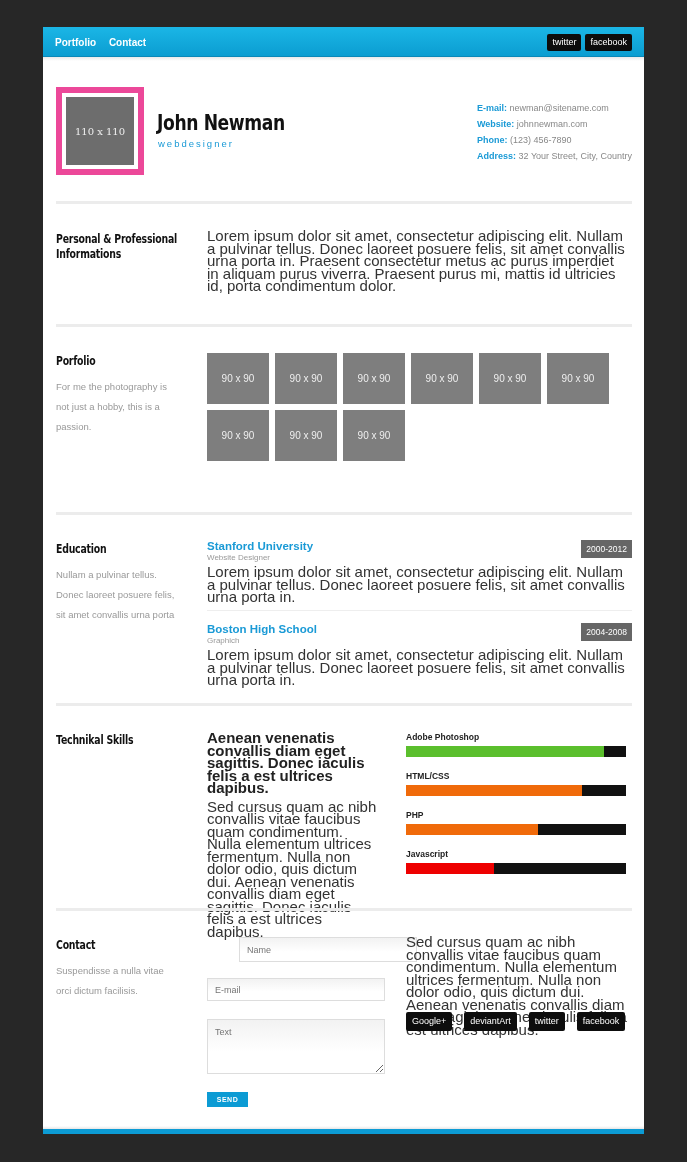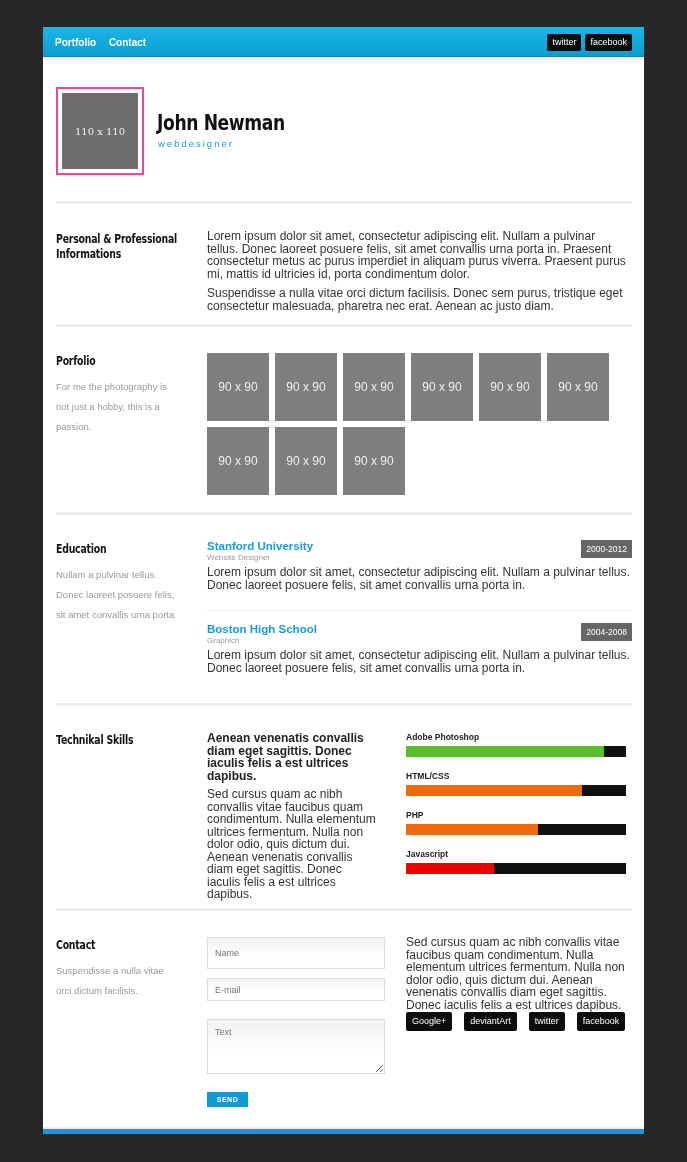"E-mail: newman@sitename.com" div.contactinfo { html: none -> <div> <div><b>E-mail:</b> <span>newman@sitename.com</span></div> <div><b>Website:</b> <span>johnnewman.com</span></div> <div><b>Phone:</b> <span>(123) 456-7890</span></div> <div><b>Address:</b> <span>32 Your Street, City, Country</span></div> </div> }
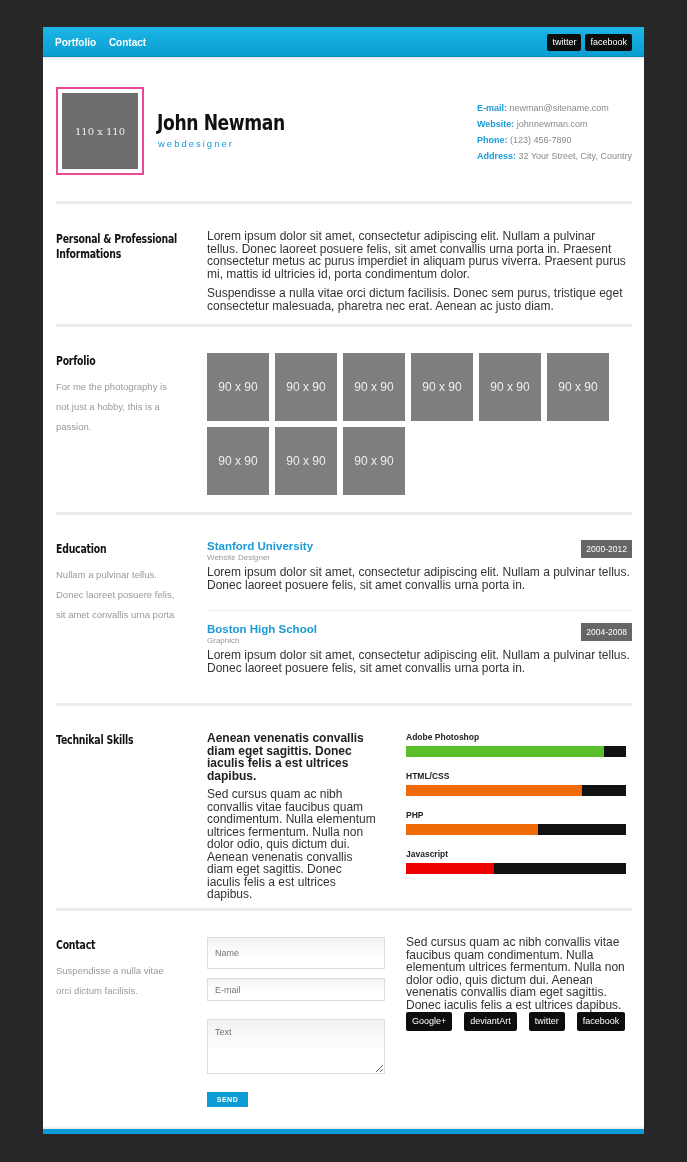"110 x 110" .photo { border: 2px solid #ec4899 -> 6px solid #ec4899 }
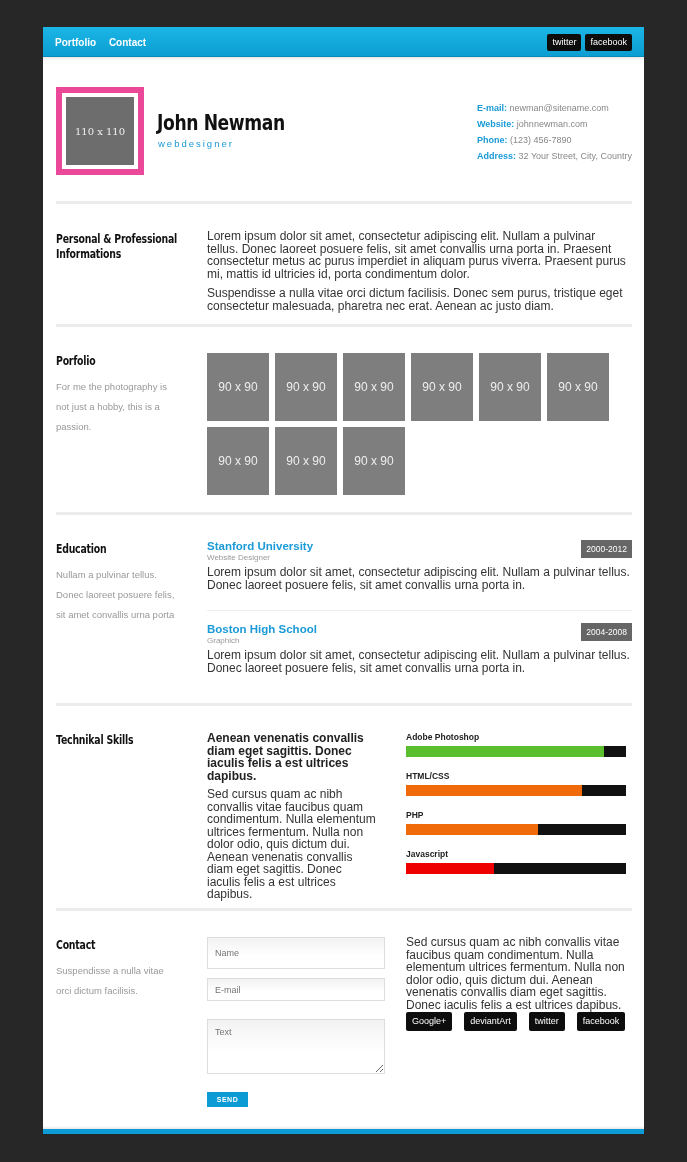"Lorem ipsum dolor sit amet," .body-text { font-size: 12px -> 15px }
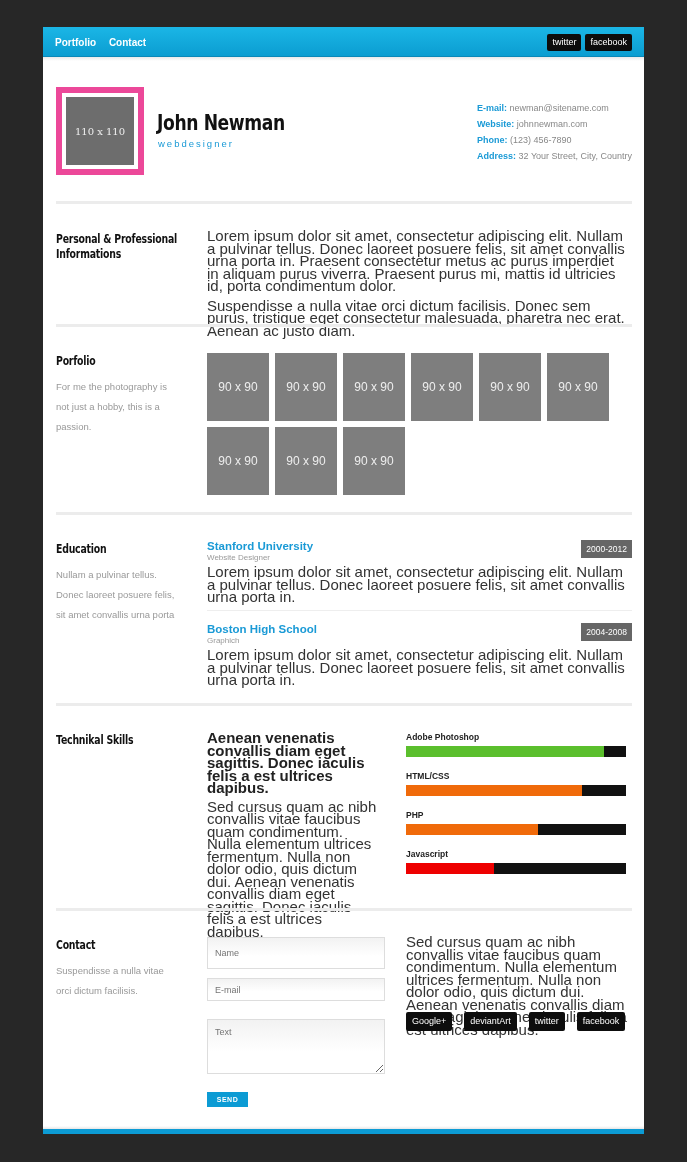"Suspendisse a nulla vitae orci dictum facilisis. Donec" p.body-text { html: <p>Suspendisse a nulla vitae orci dictum facilisis. Donec sem purus, tristique eget consectetur malesuada, pharetra nec erat. Aenean ac justo diam.</p> -> none }
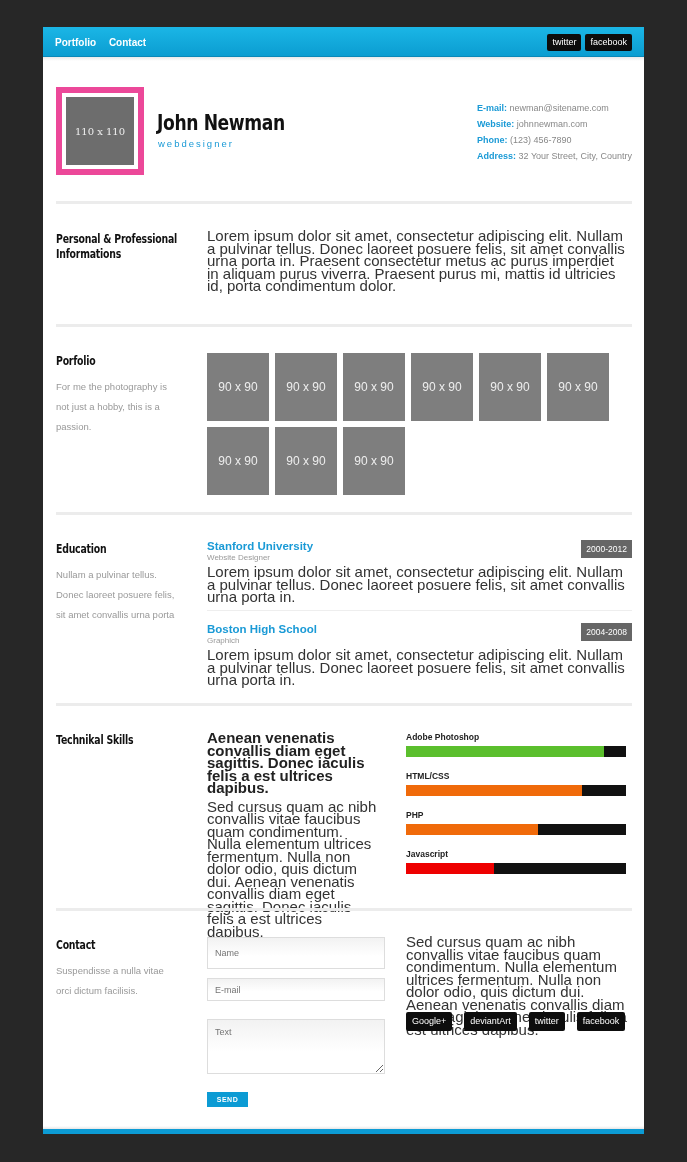"90 x 90" .thumb { font-size: 12px -> 10px; height: 68px -> 51px }
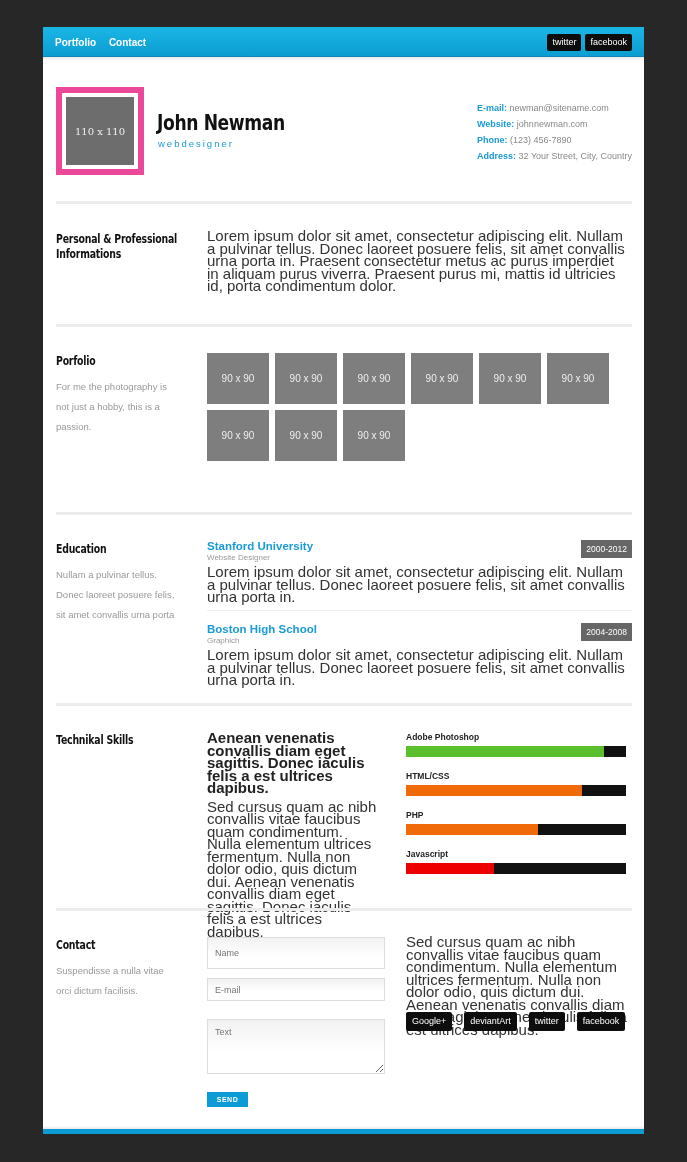"Name" input.field { height: 32px -> 25px; margin-left: none -> 32px }
